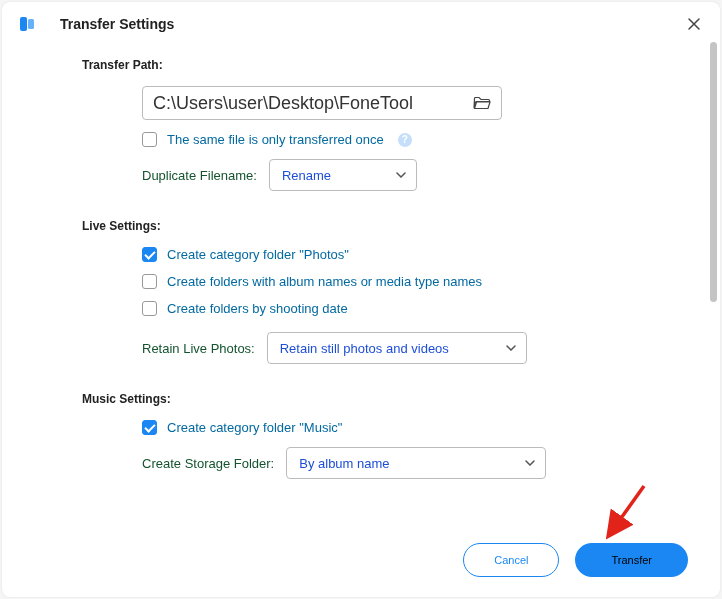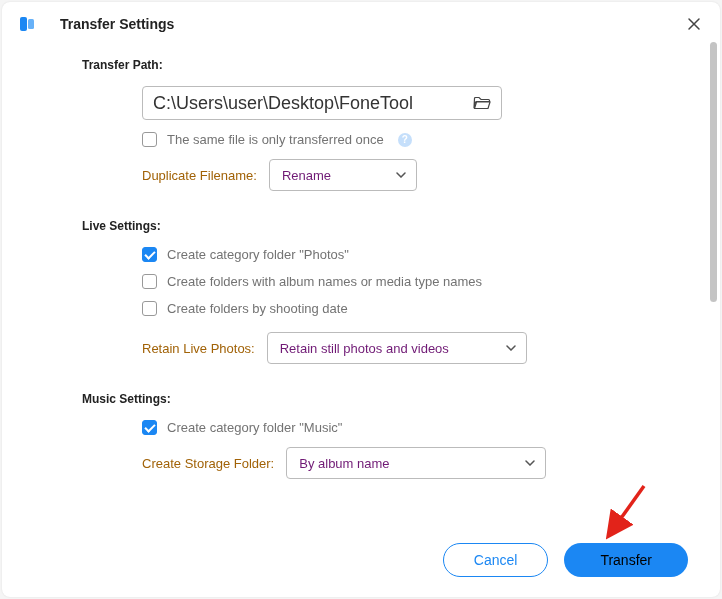"The same file is only" .checkbox-label { color: #737373 -> #0369a1 }
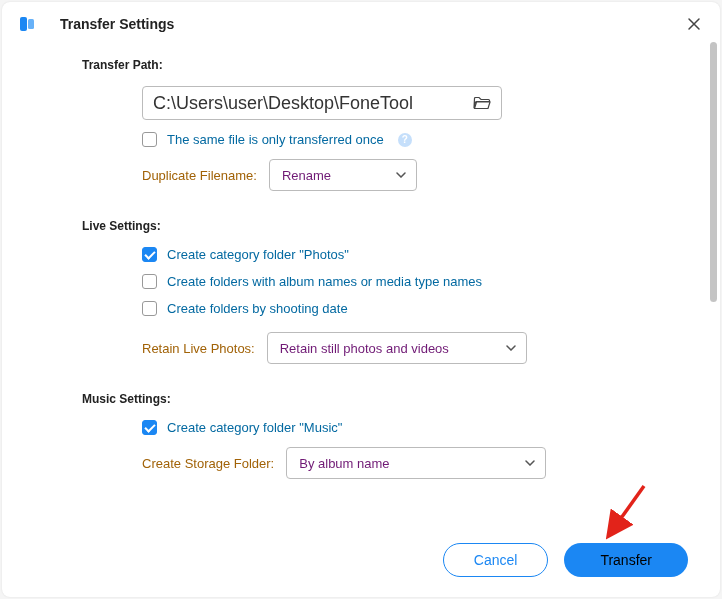"Duplicate Filename:" .row-label { color: #a16207 -> #14532d }
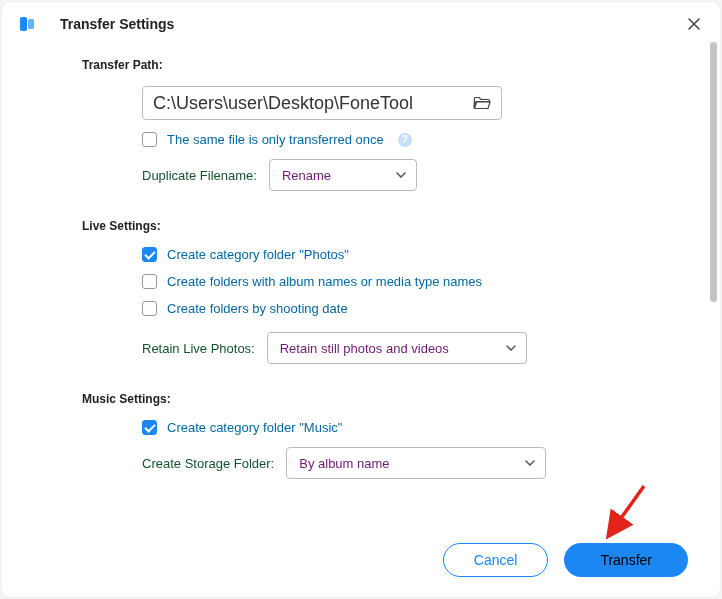"Rename" .select-value { color: #701a75 -> #1d4ed8 }
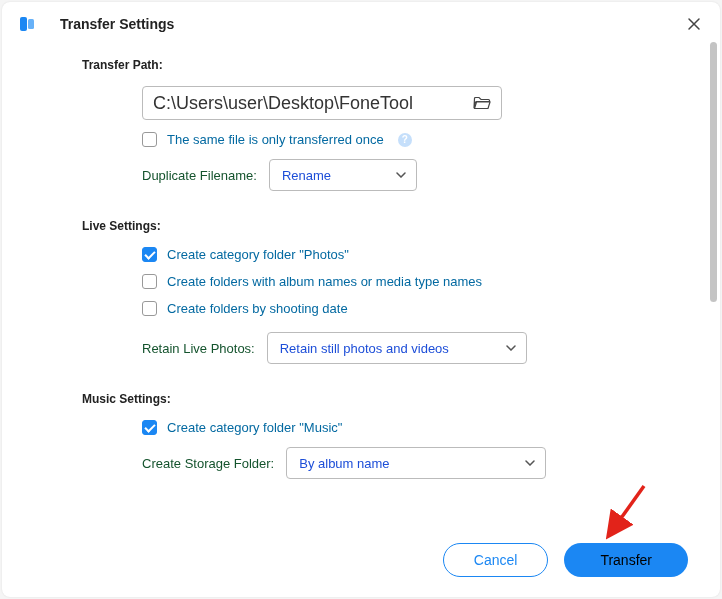"Cancel" .btn { font-size: 14px -> 11px }
